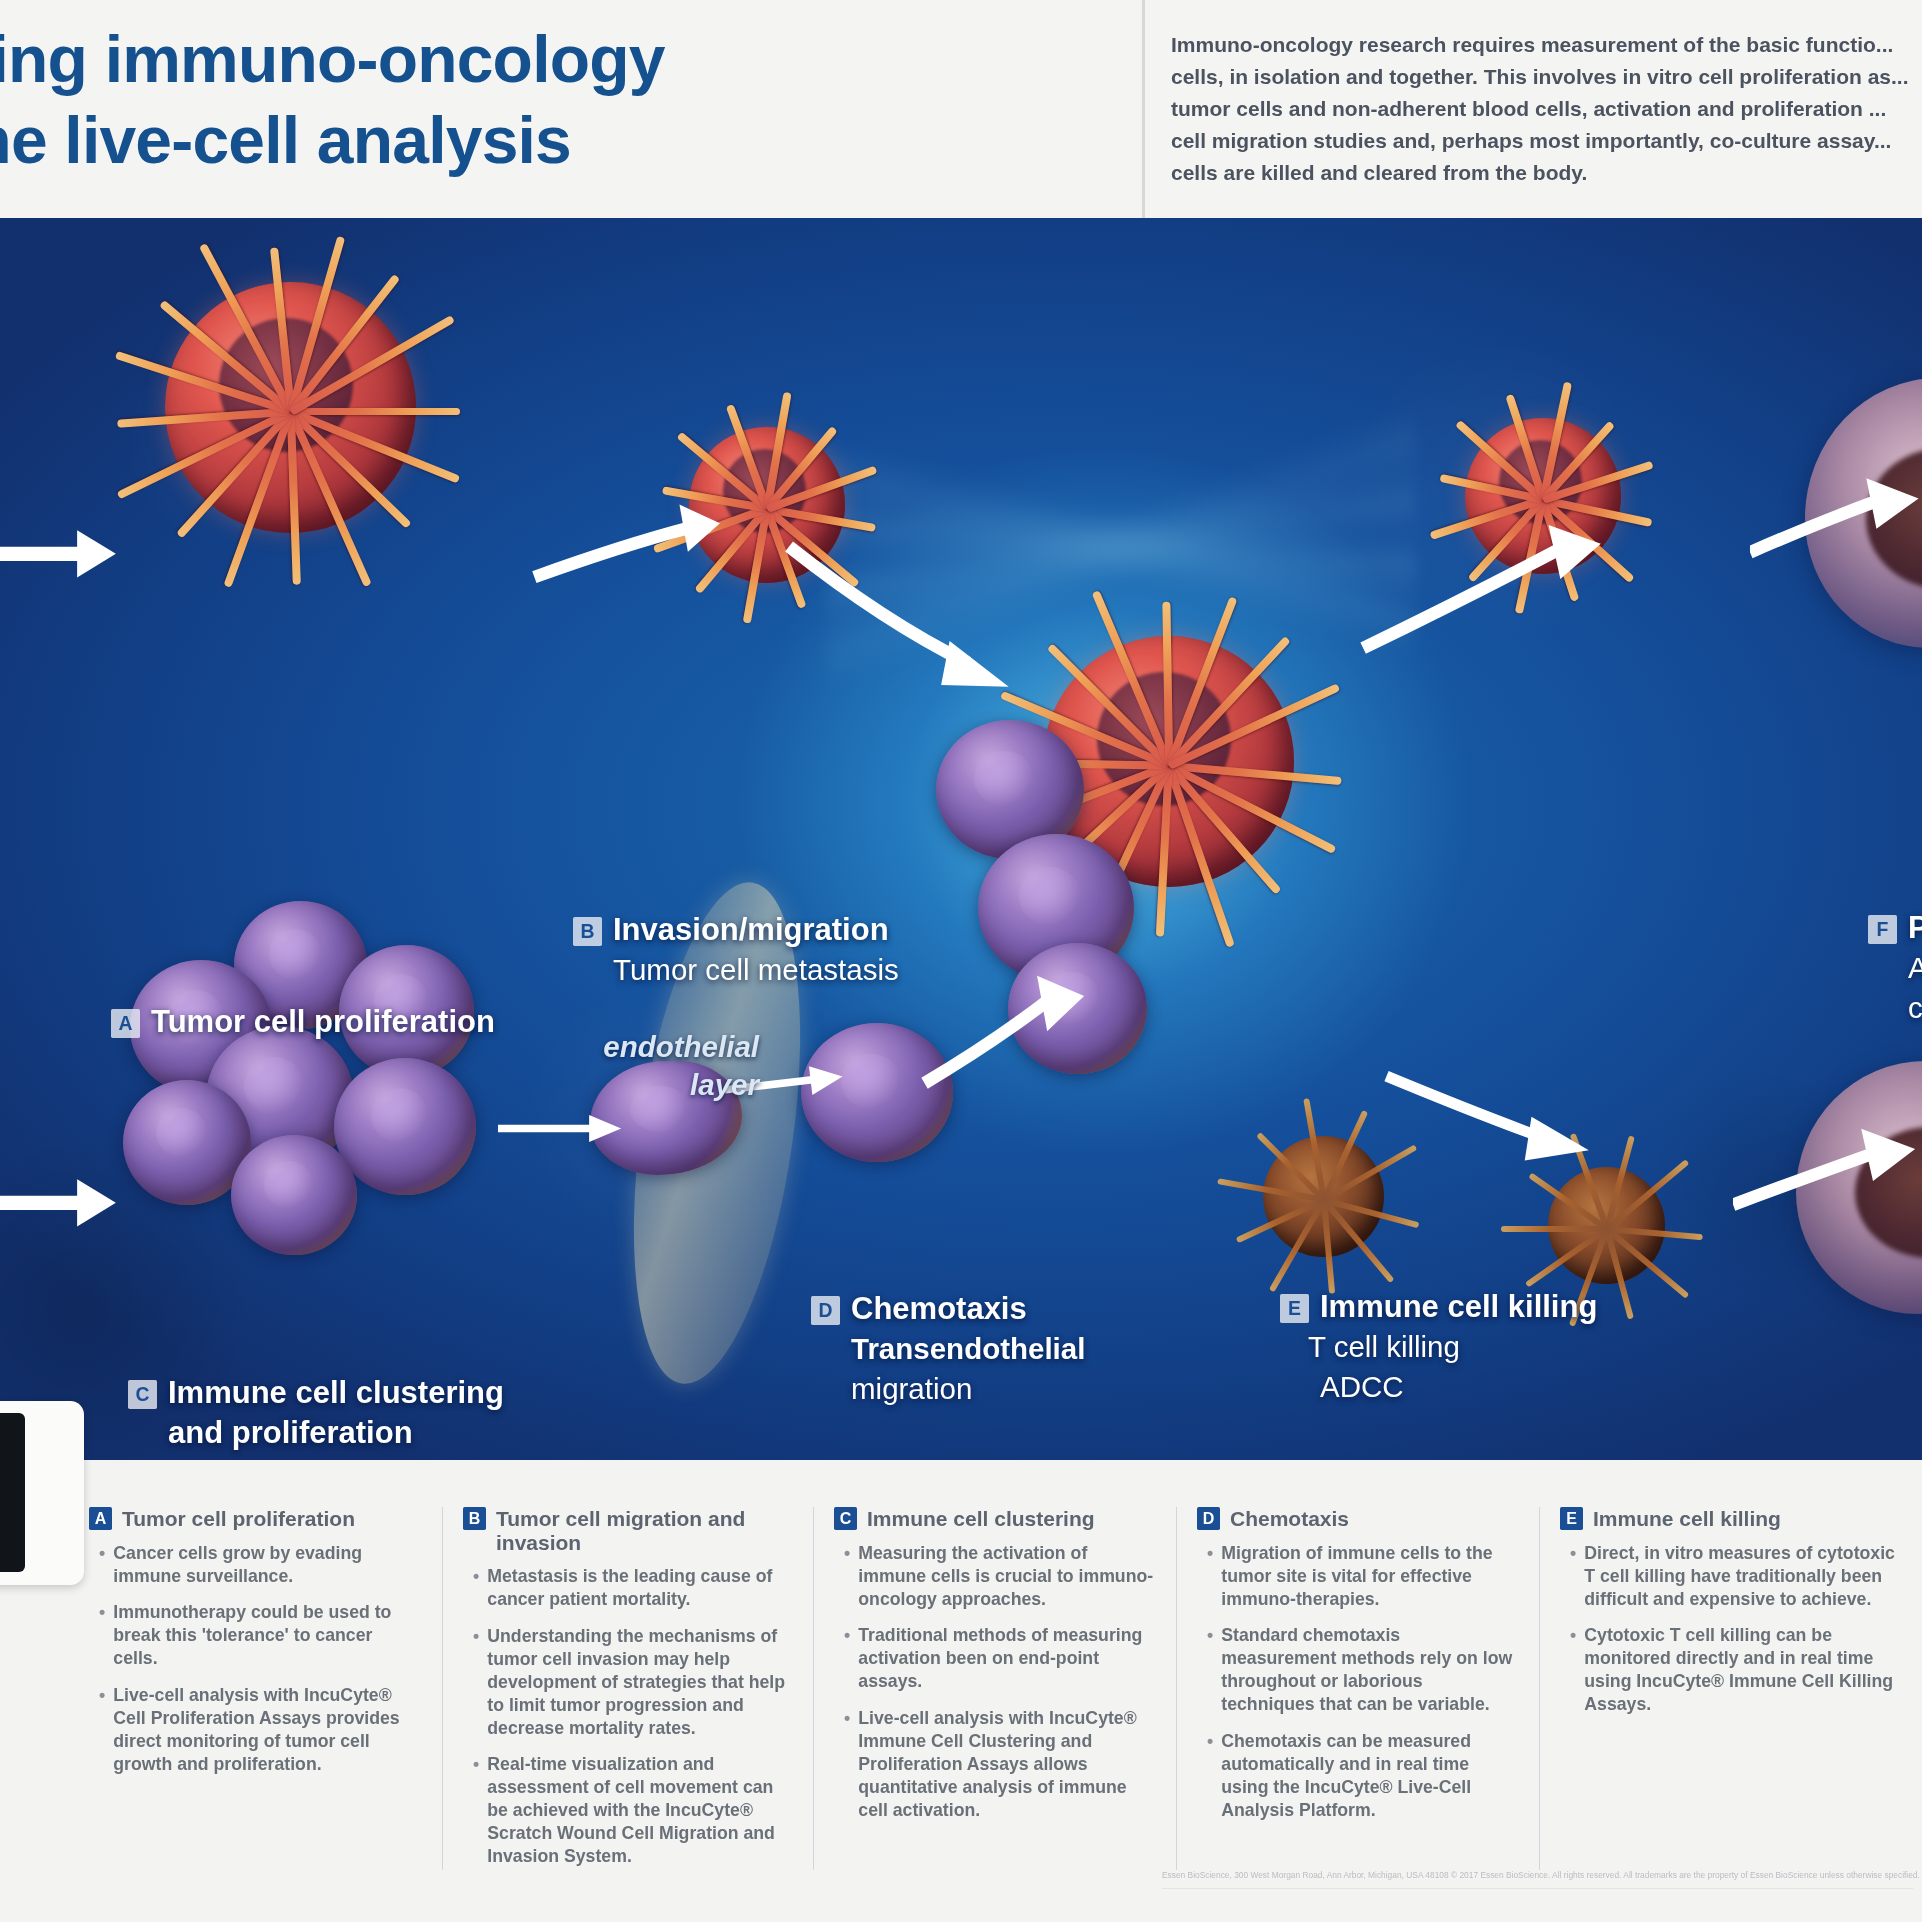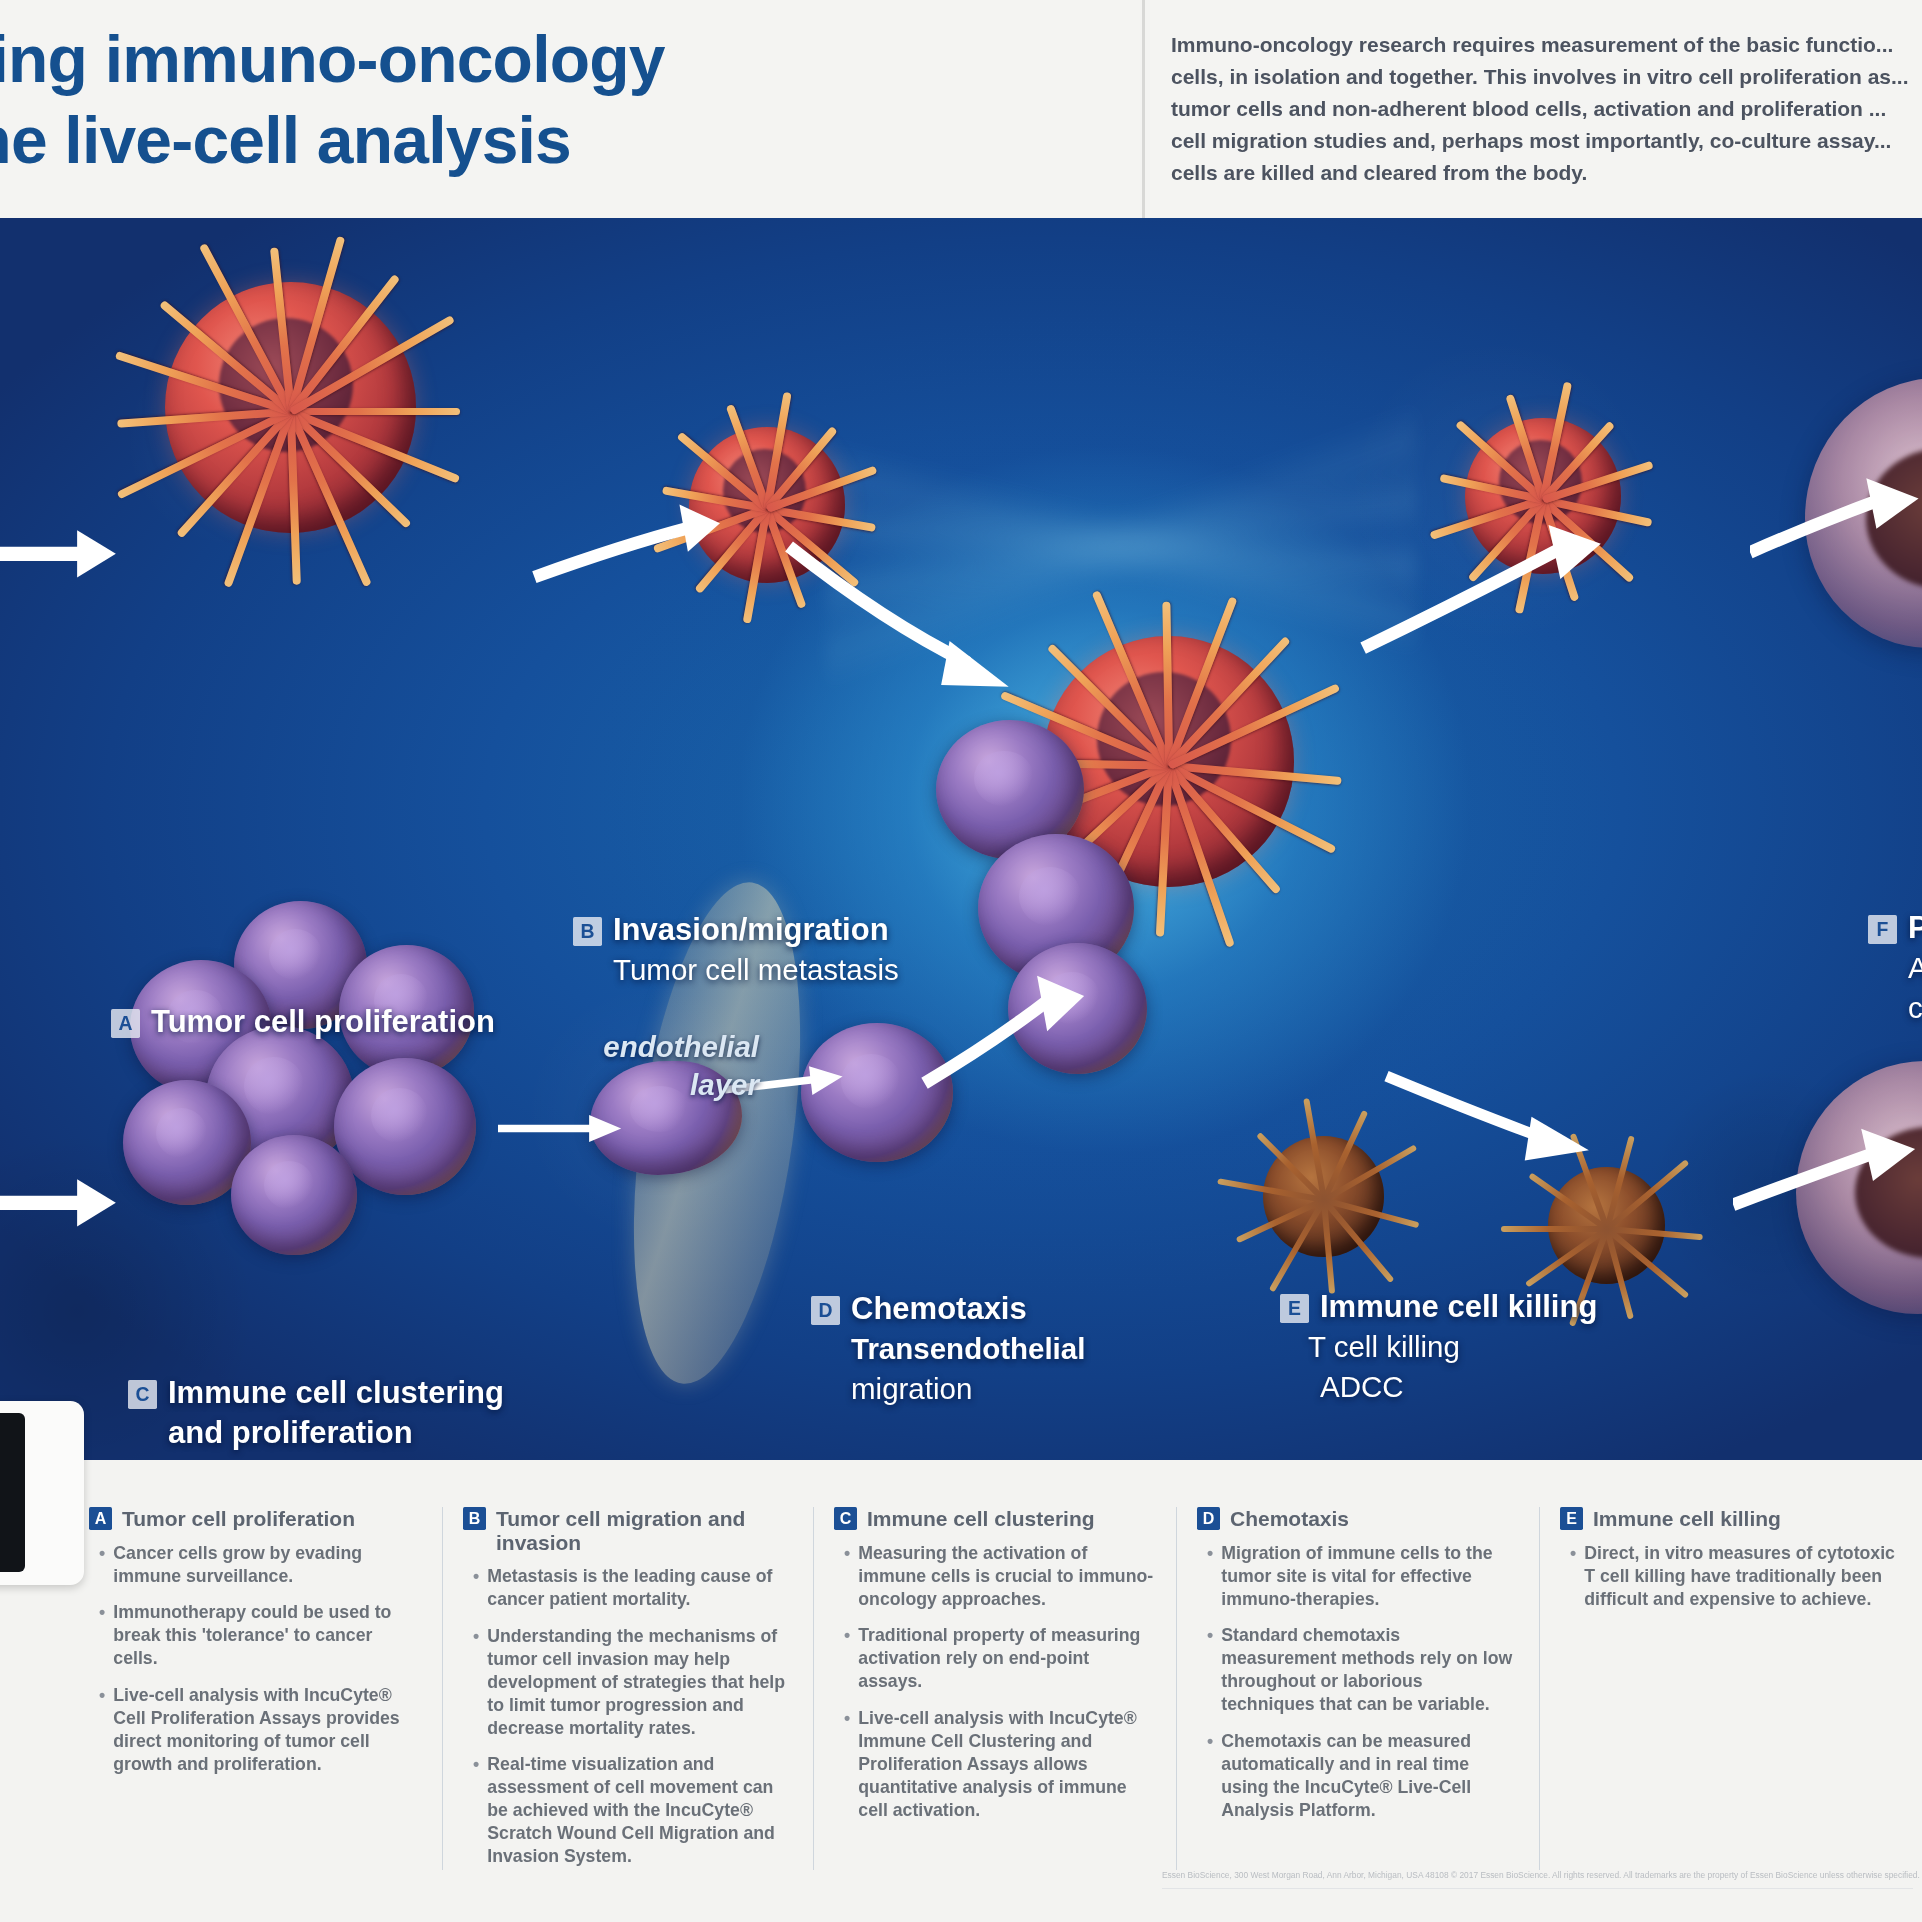"Traditional property of measuring" li { text: property of measuring activation rely -> methods of measuring activation been }
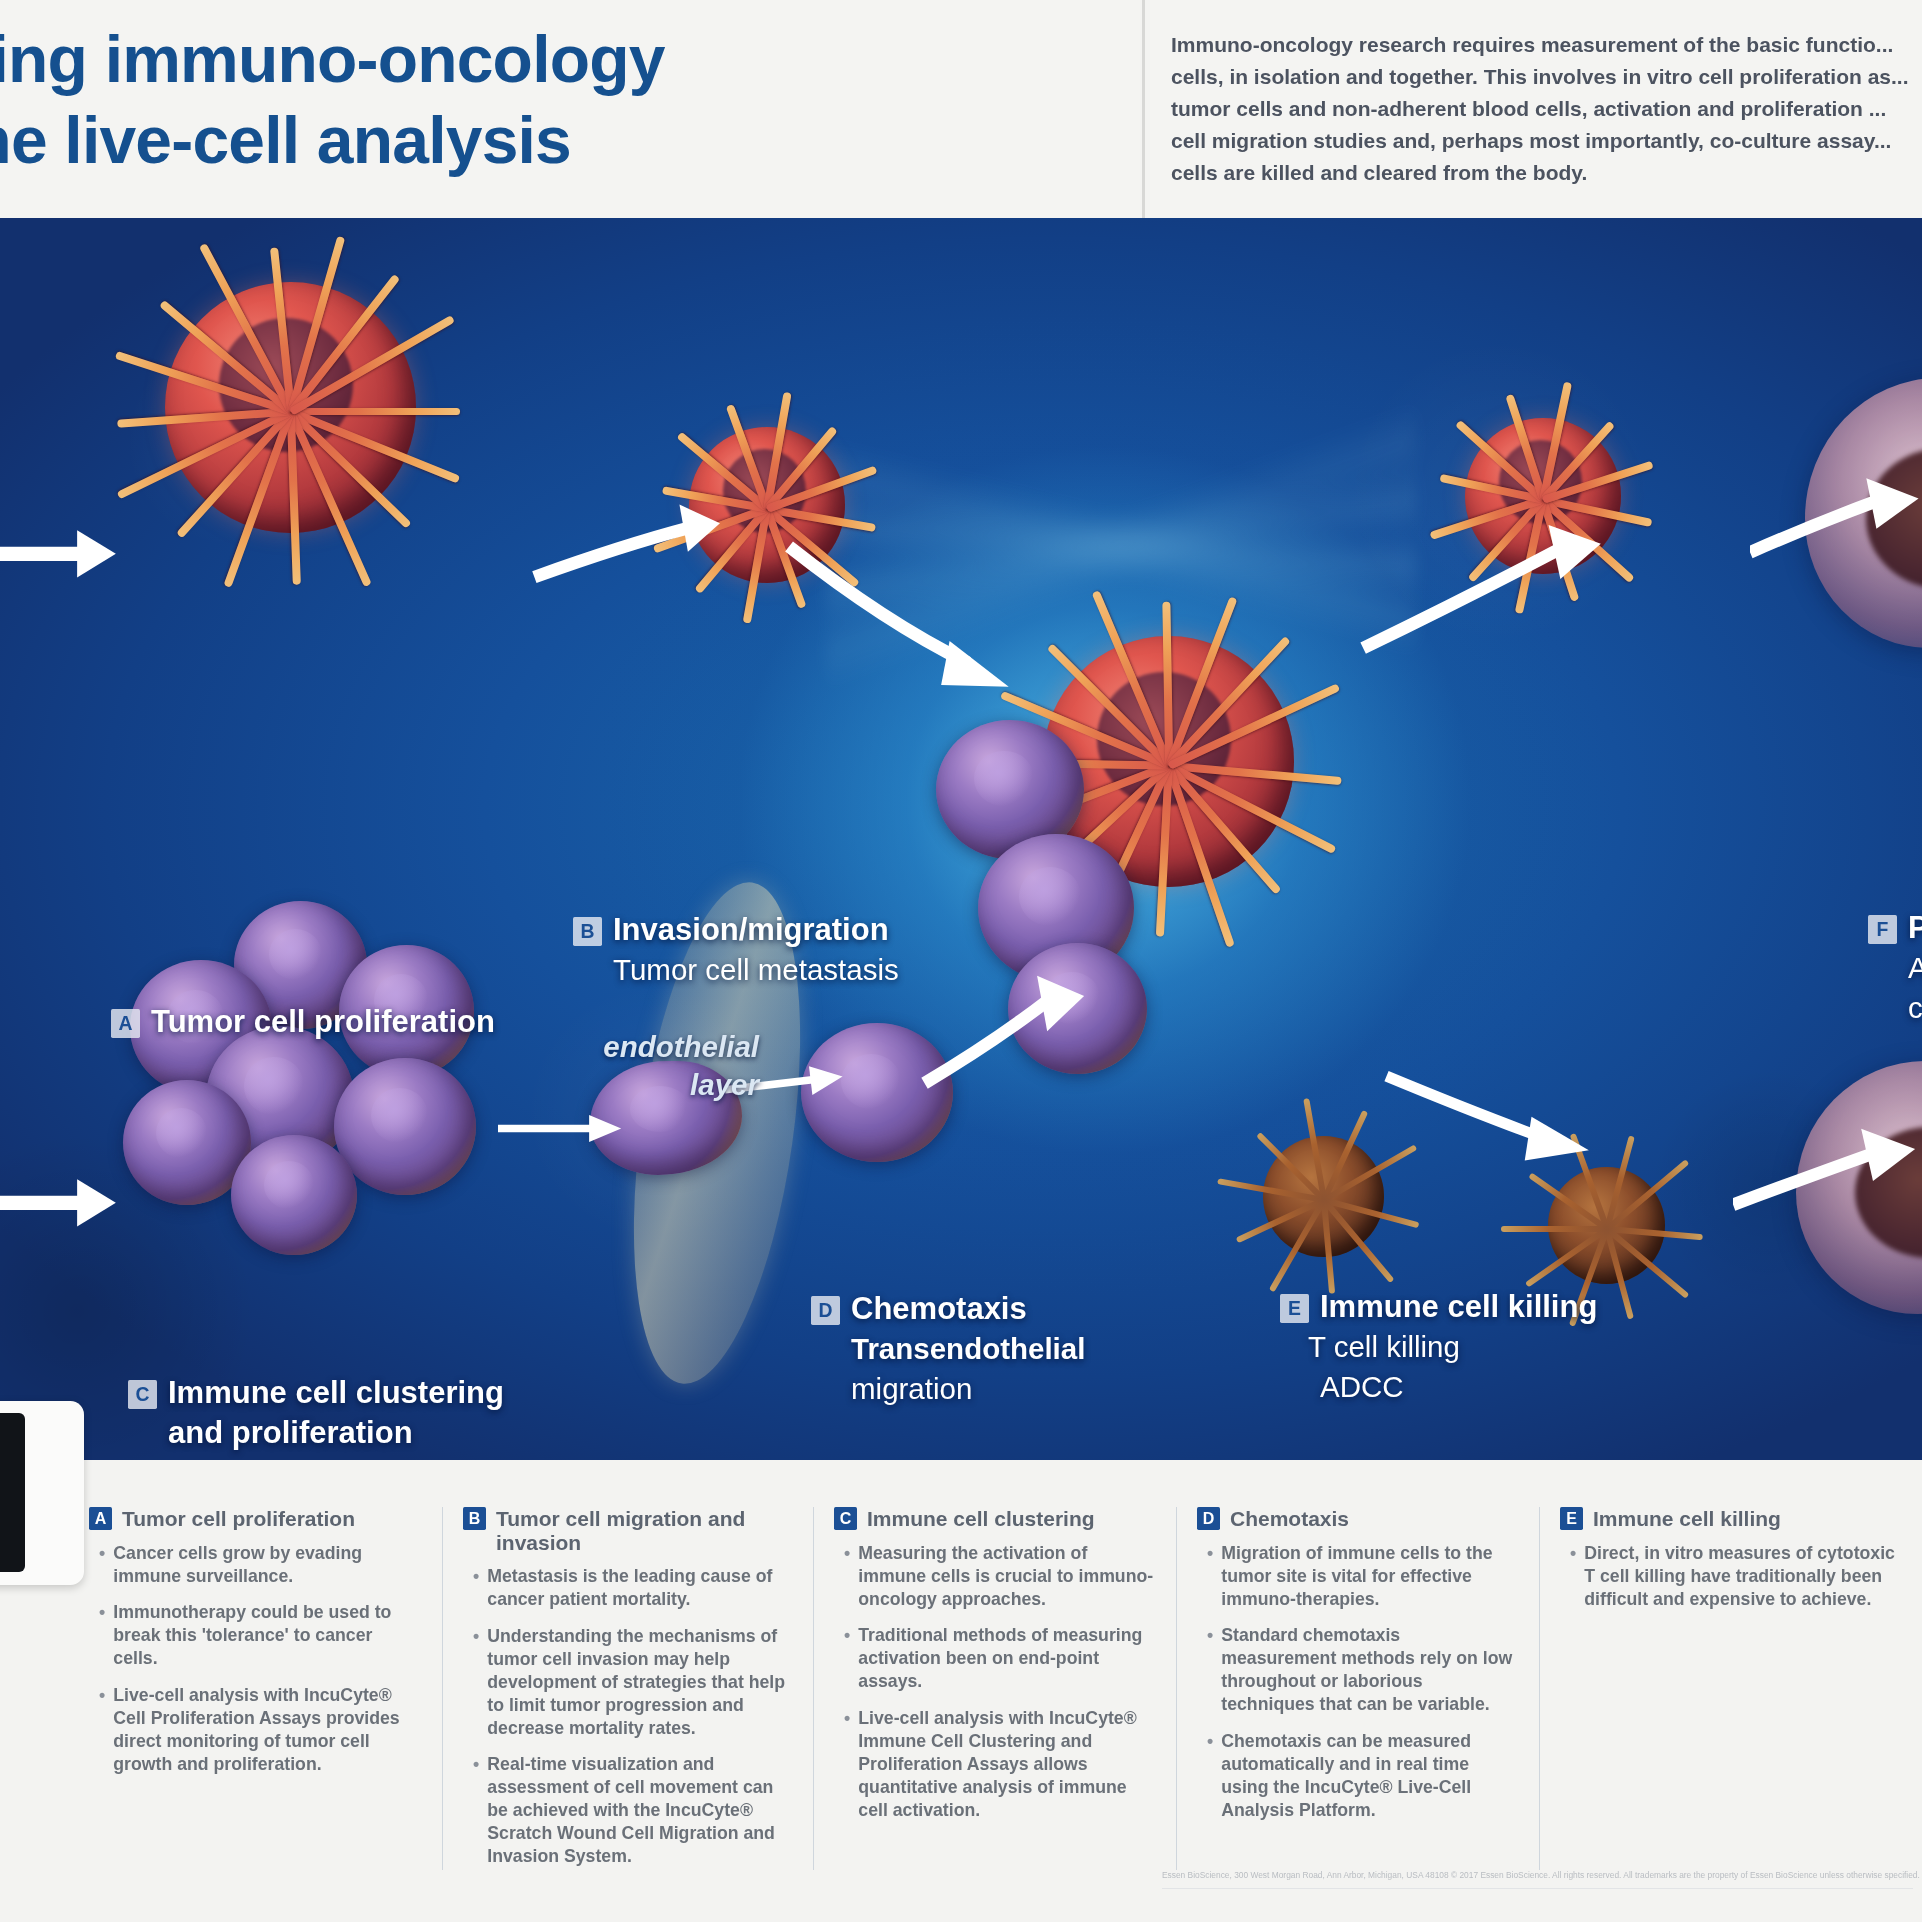"Cytotoxic T cell killing can" li { html: none -> <li>Cytotoxic T cell killing can be monitored directly and in real time using IncuCyte® Immune Cell Killing Assays.</li> }
